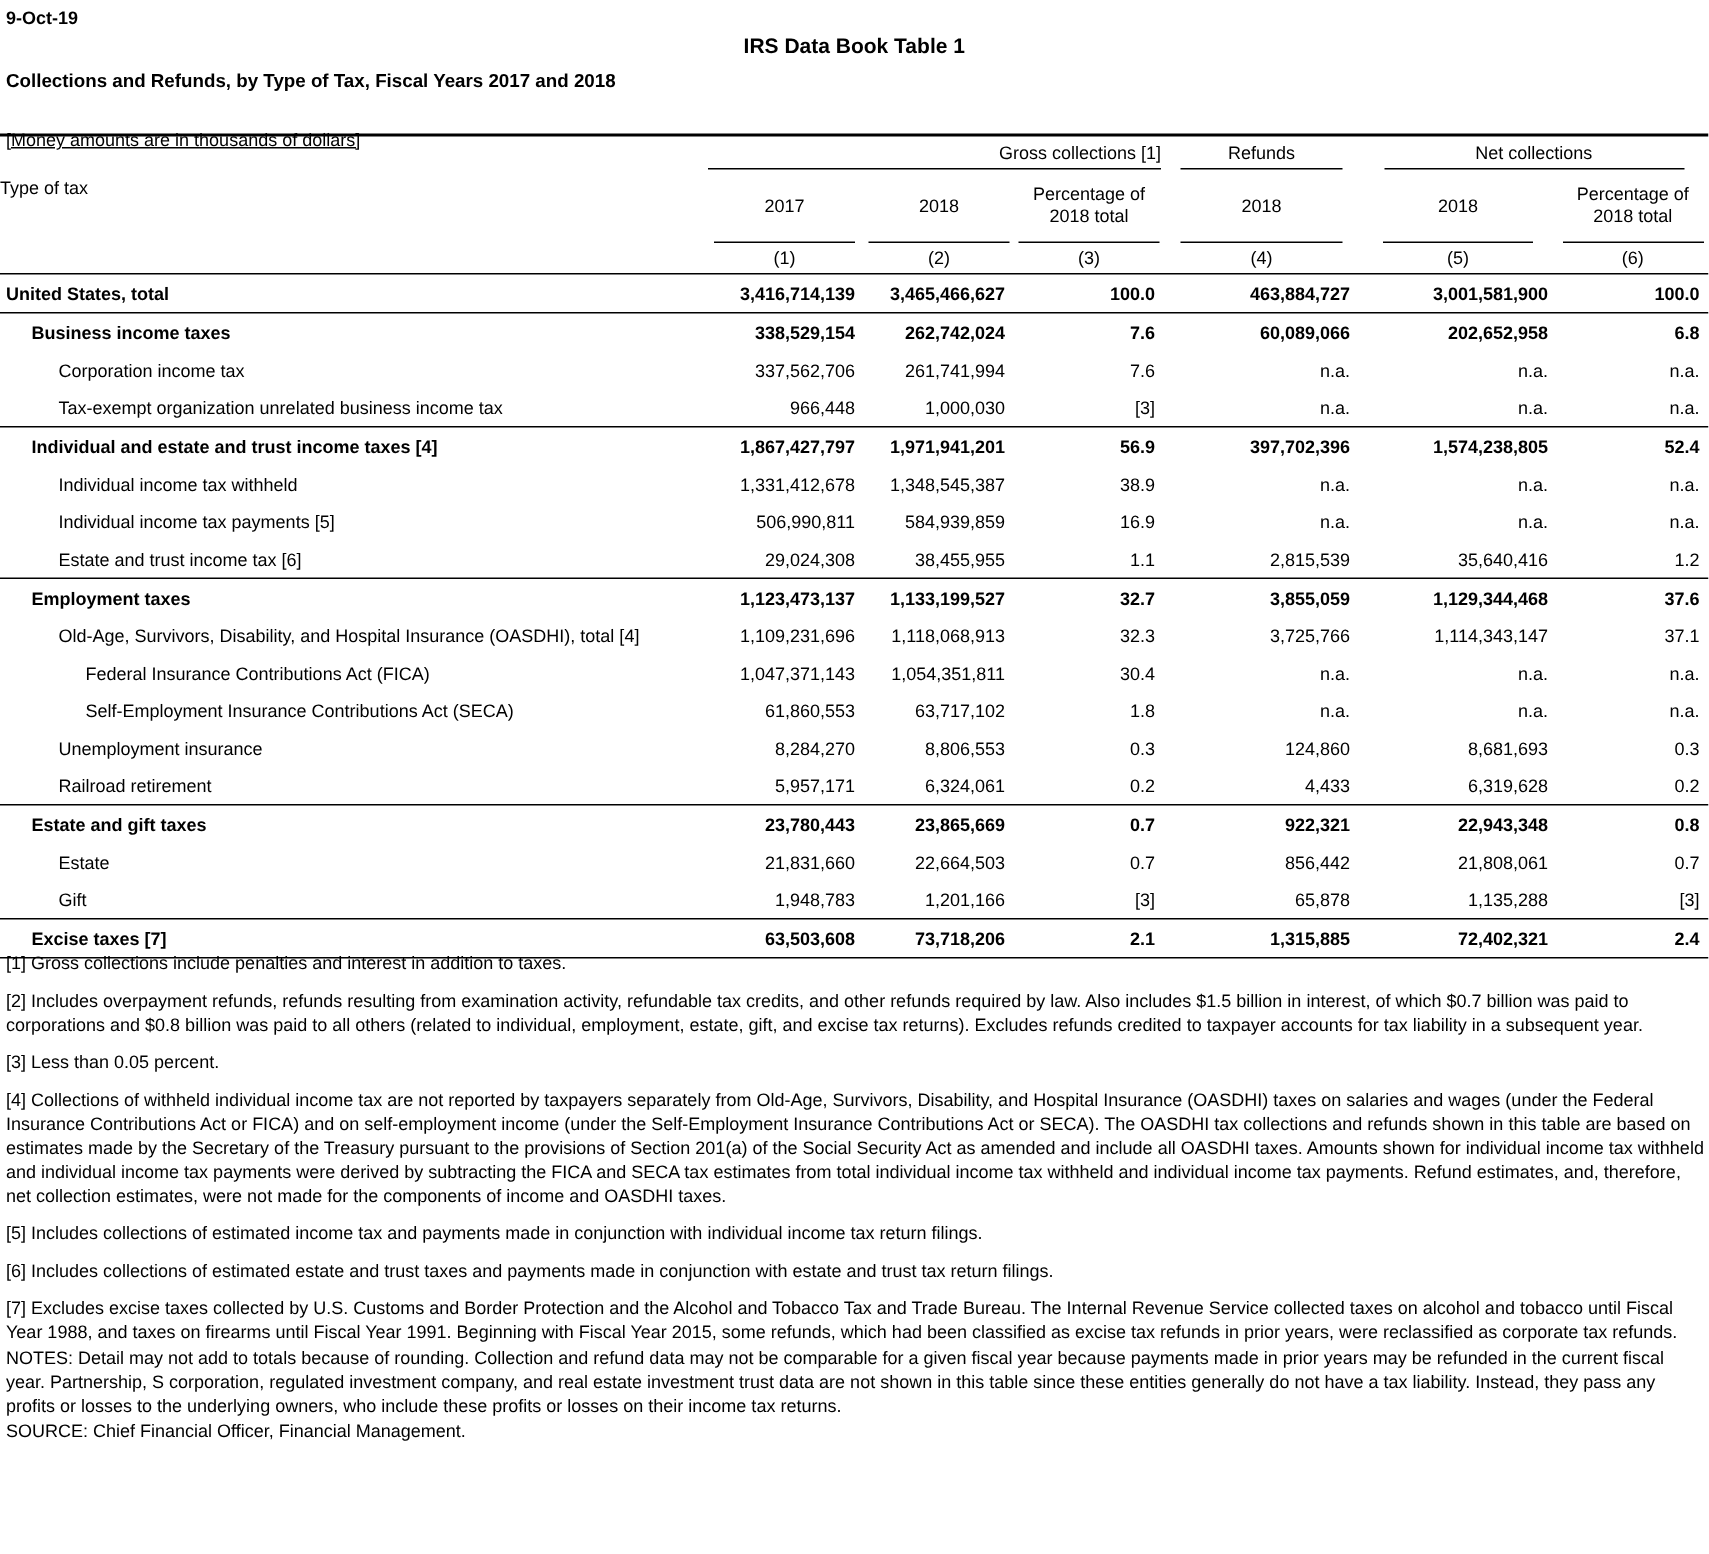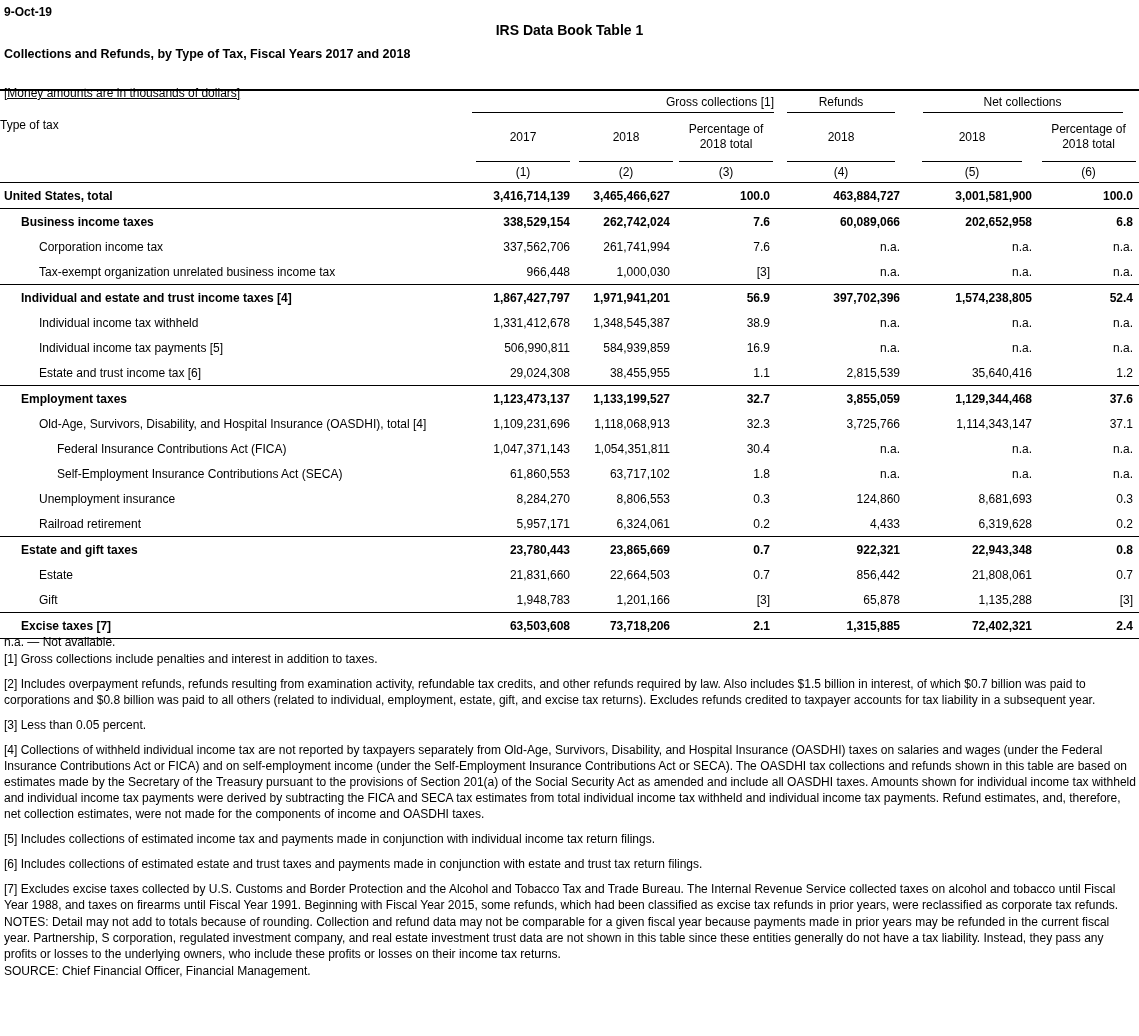"n.a. — Not available." p.tight { html: <p>n.a. — Not available.</p> -> none }
